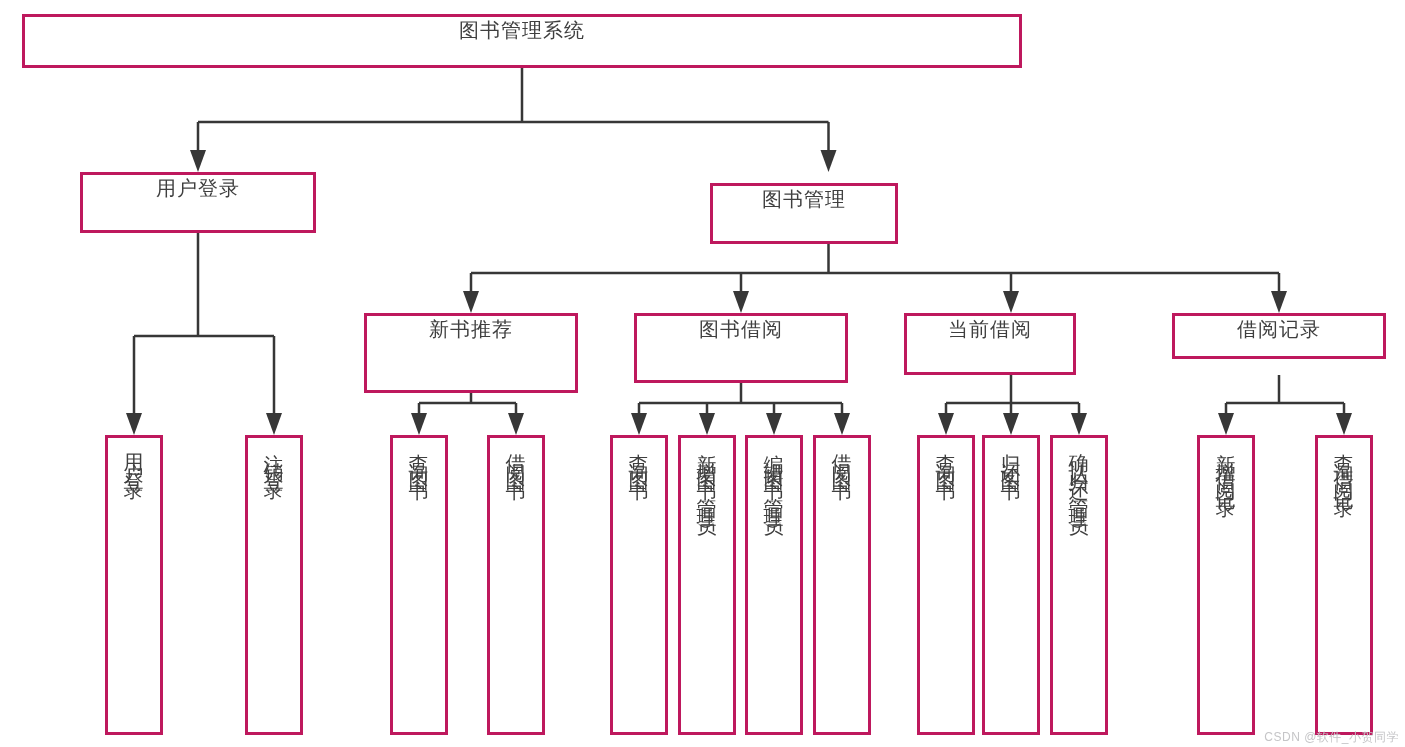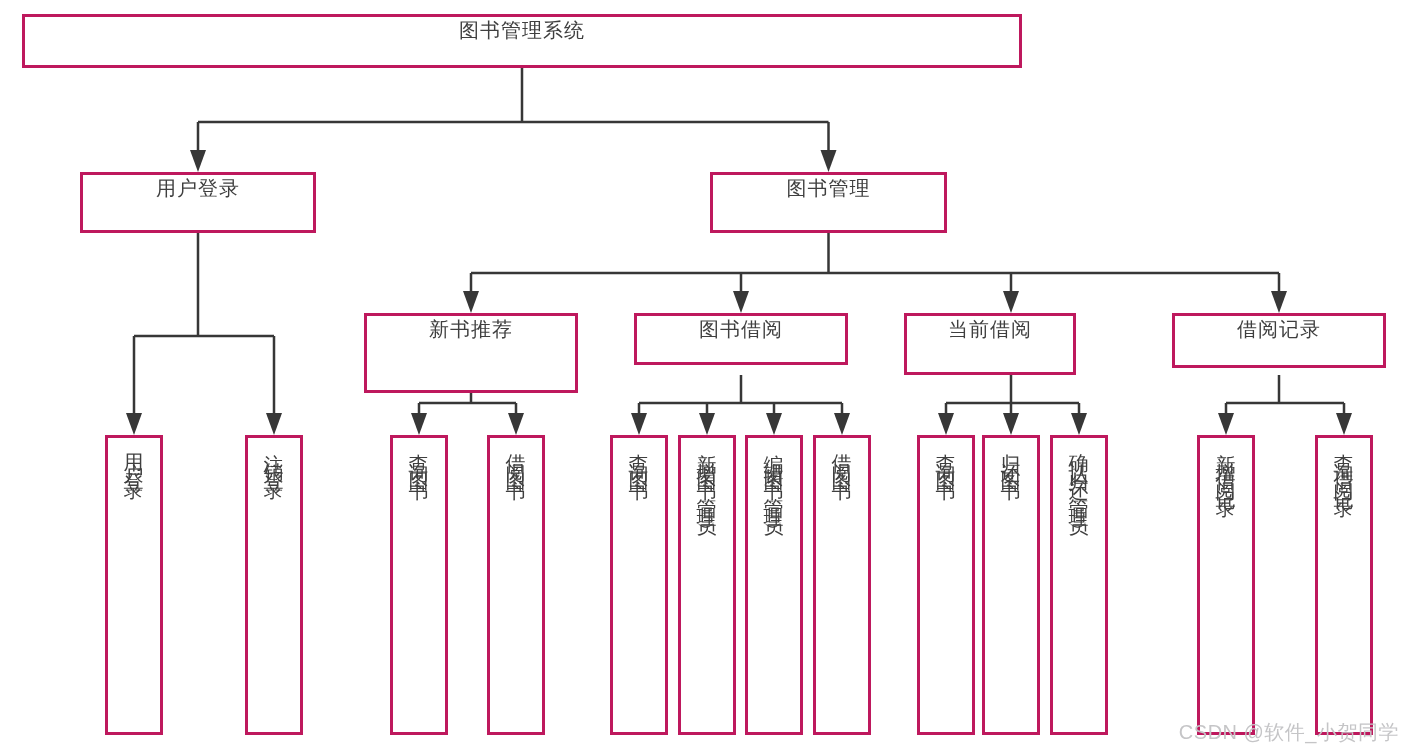"图书管理" div.box { top: 172px -> 183px; width: 237px -> 188px }
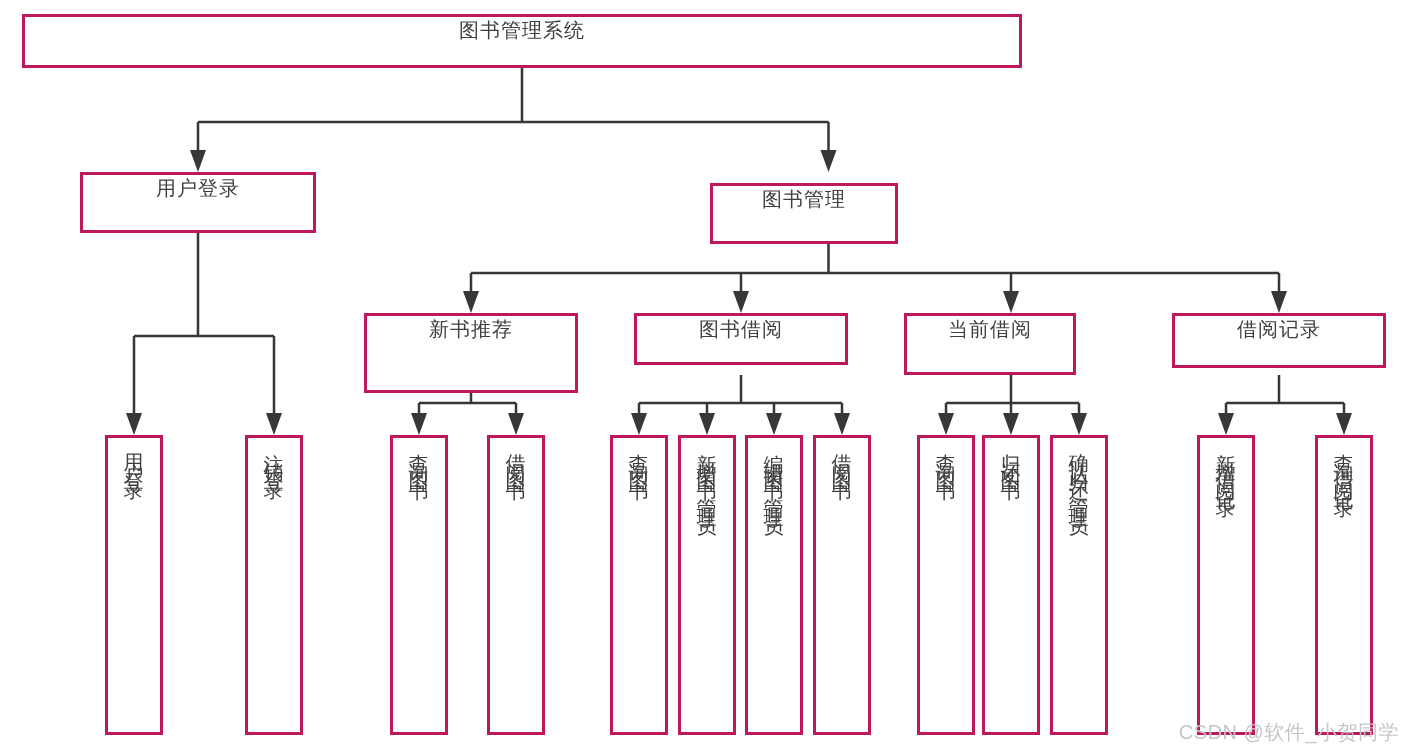"图书借阅" div.box { height: 52px -> 70px }
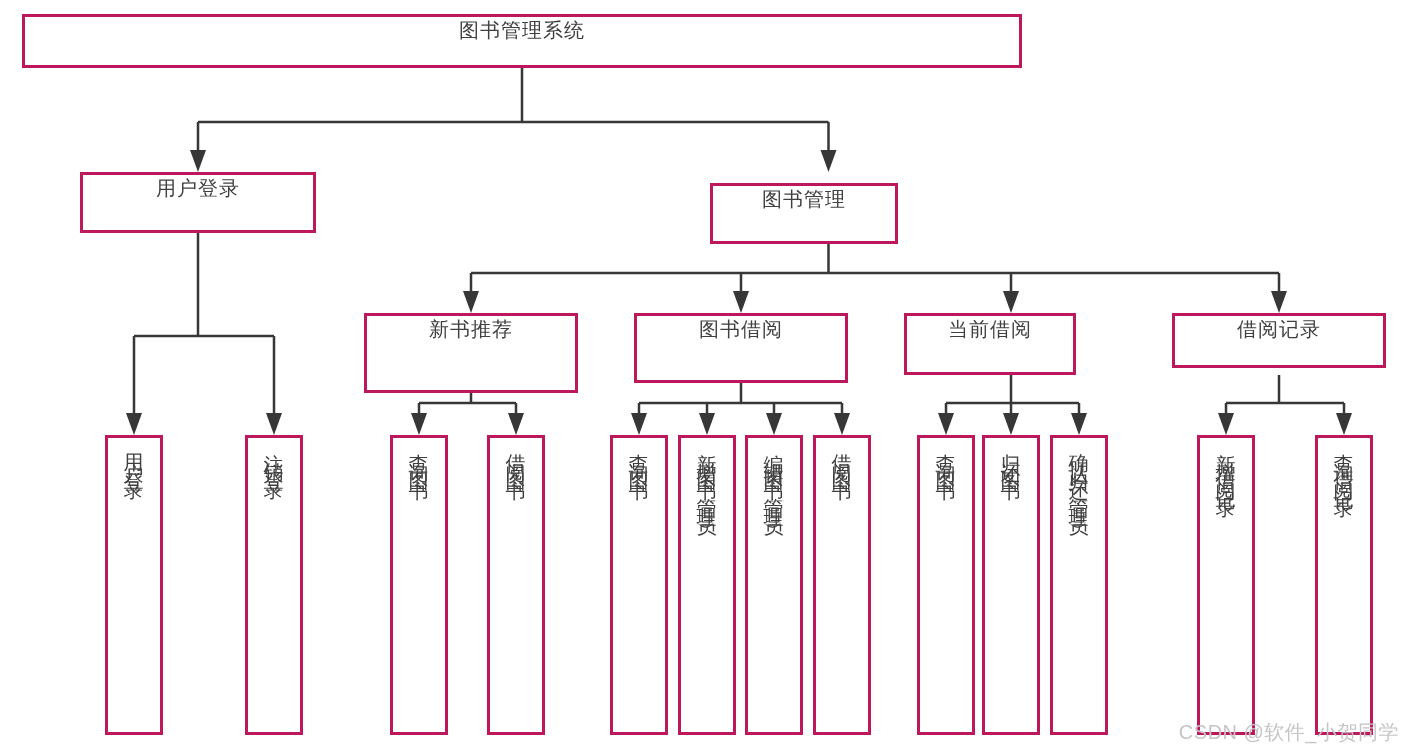"借阅记录" div.box { height: 55px -> 46px }
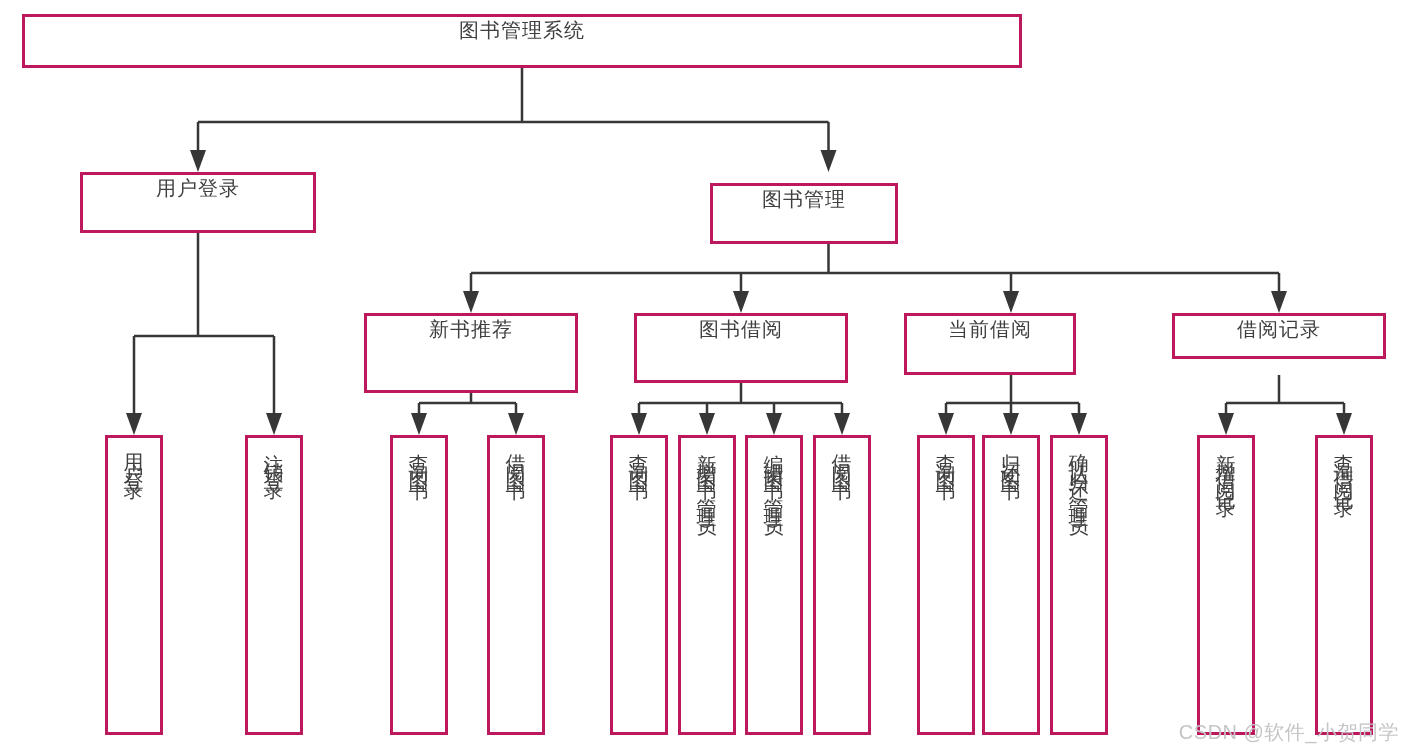"CSDN @软件_小贺同学" .watermark { font-size: 20px -> 12px }
